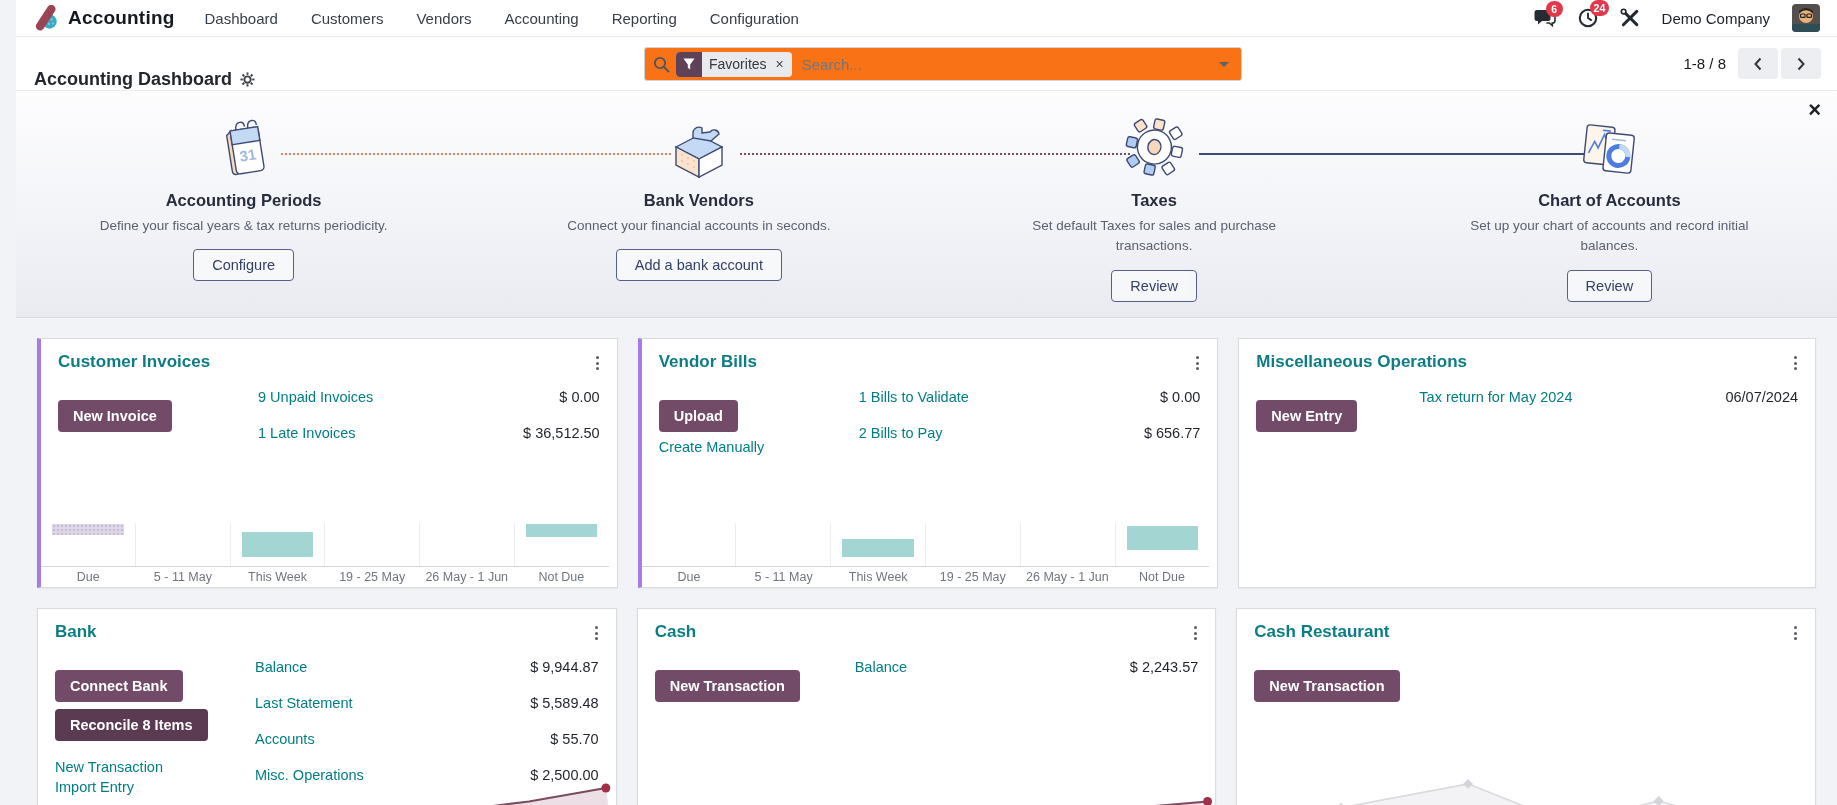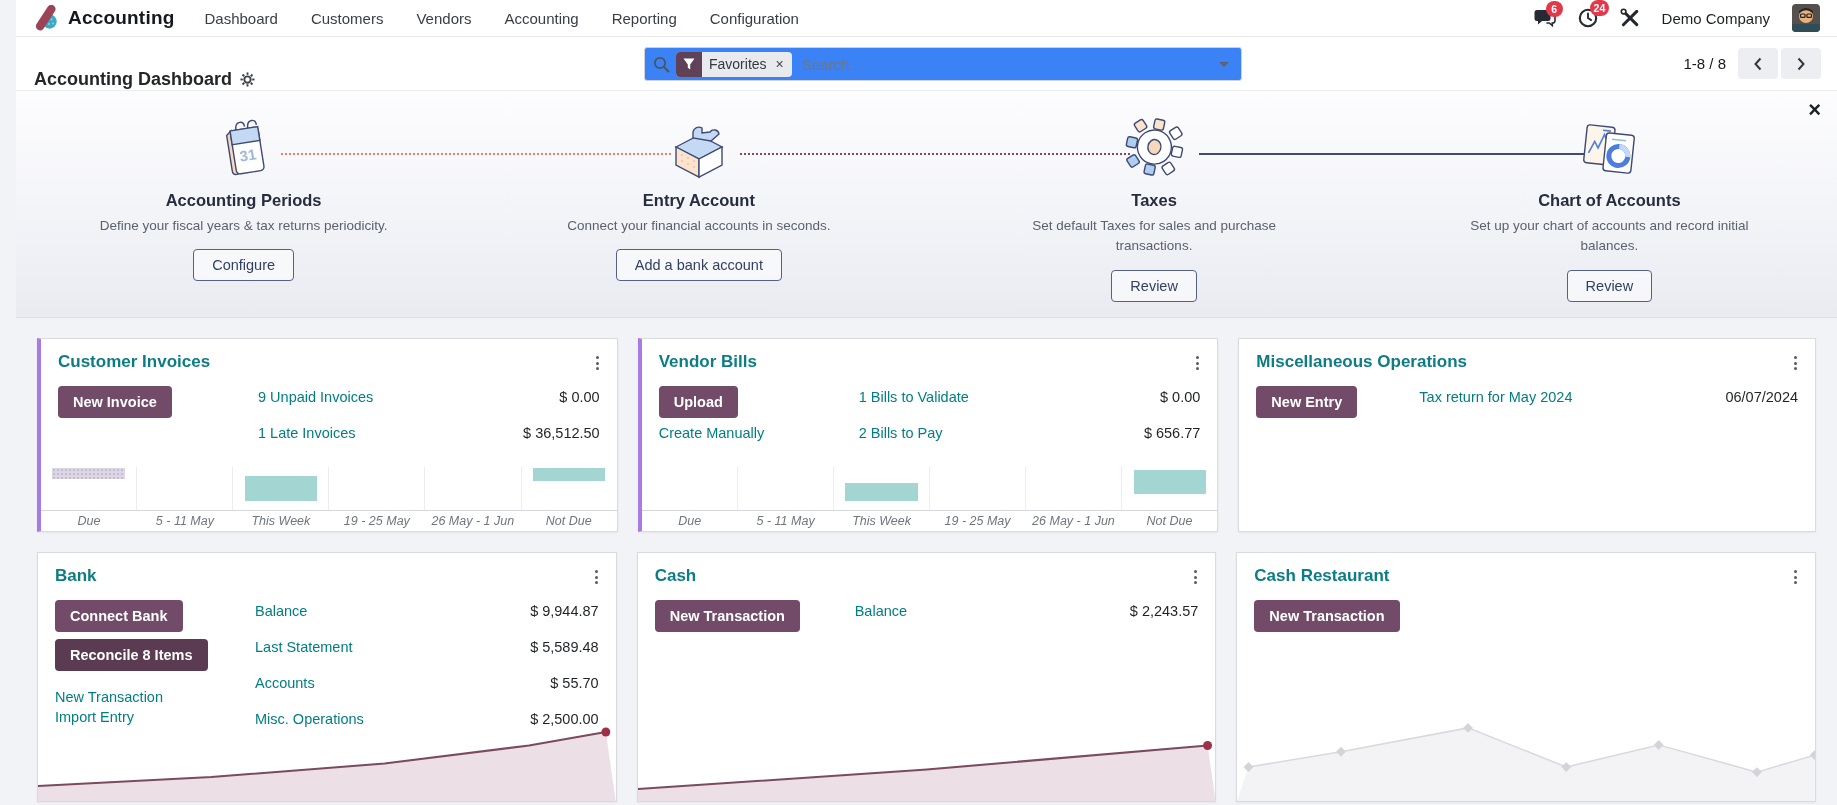"Favorites" .searchbox { background: #3b82f6 -> #f97316 }
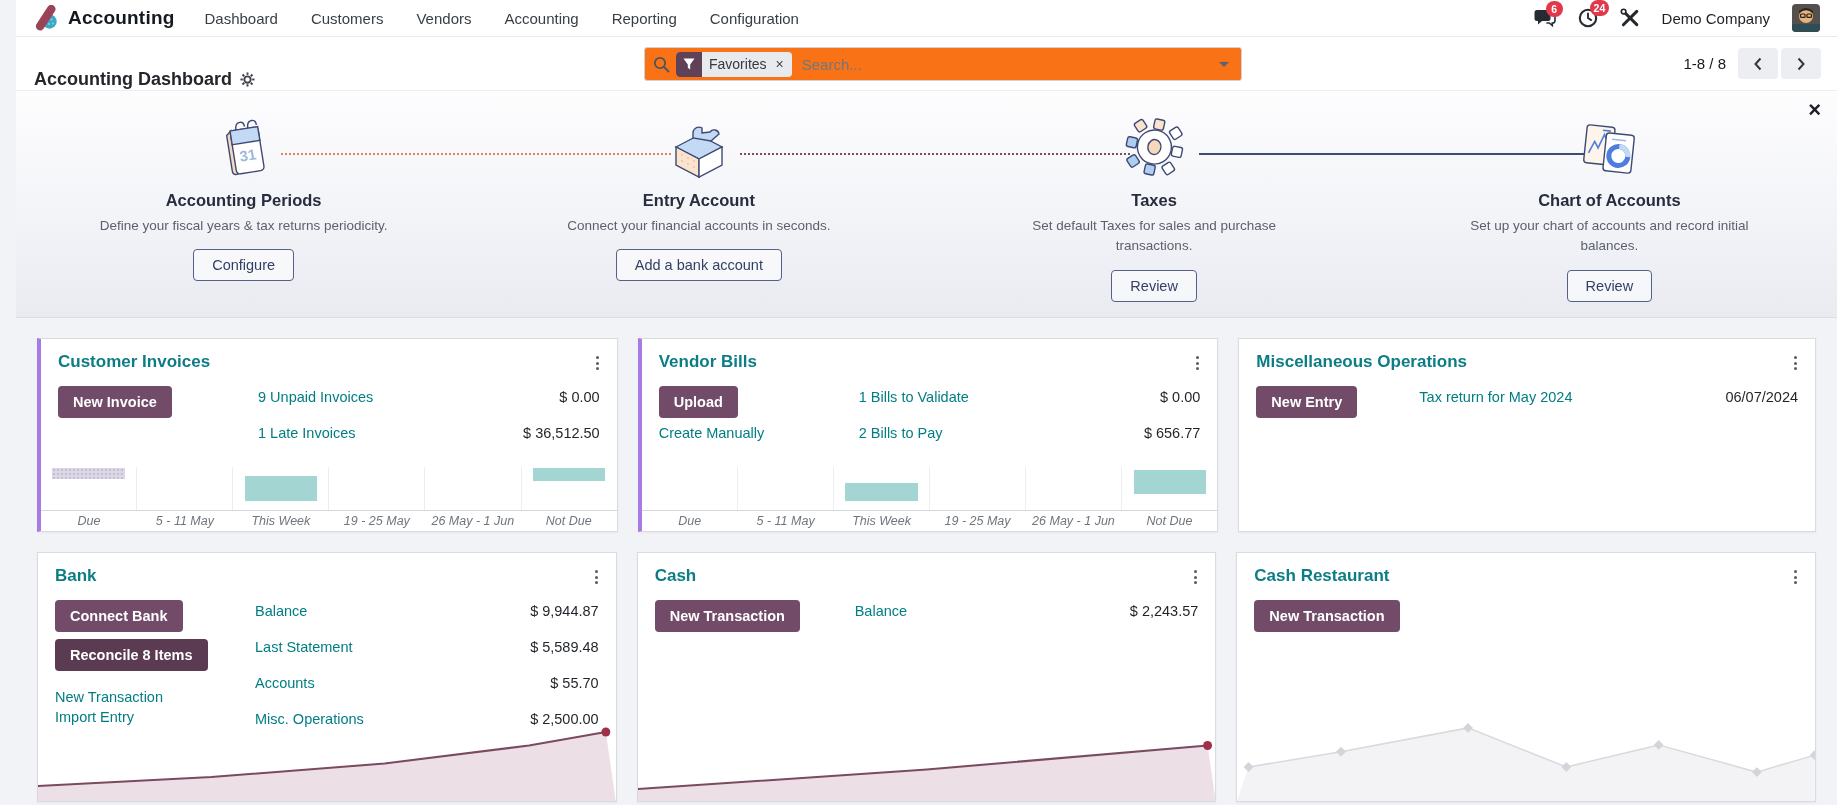"Entry Account" div.ob-title { text: Entry Account -> Bank Vendors }
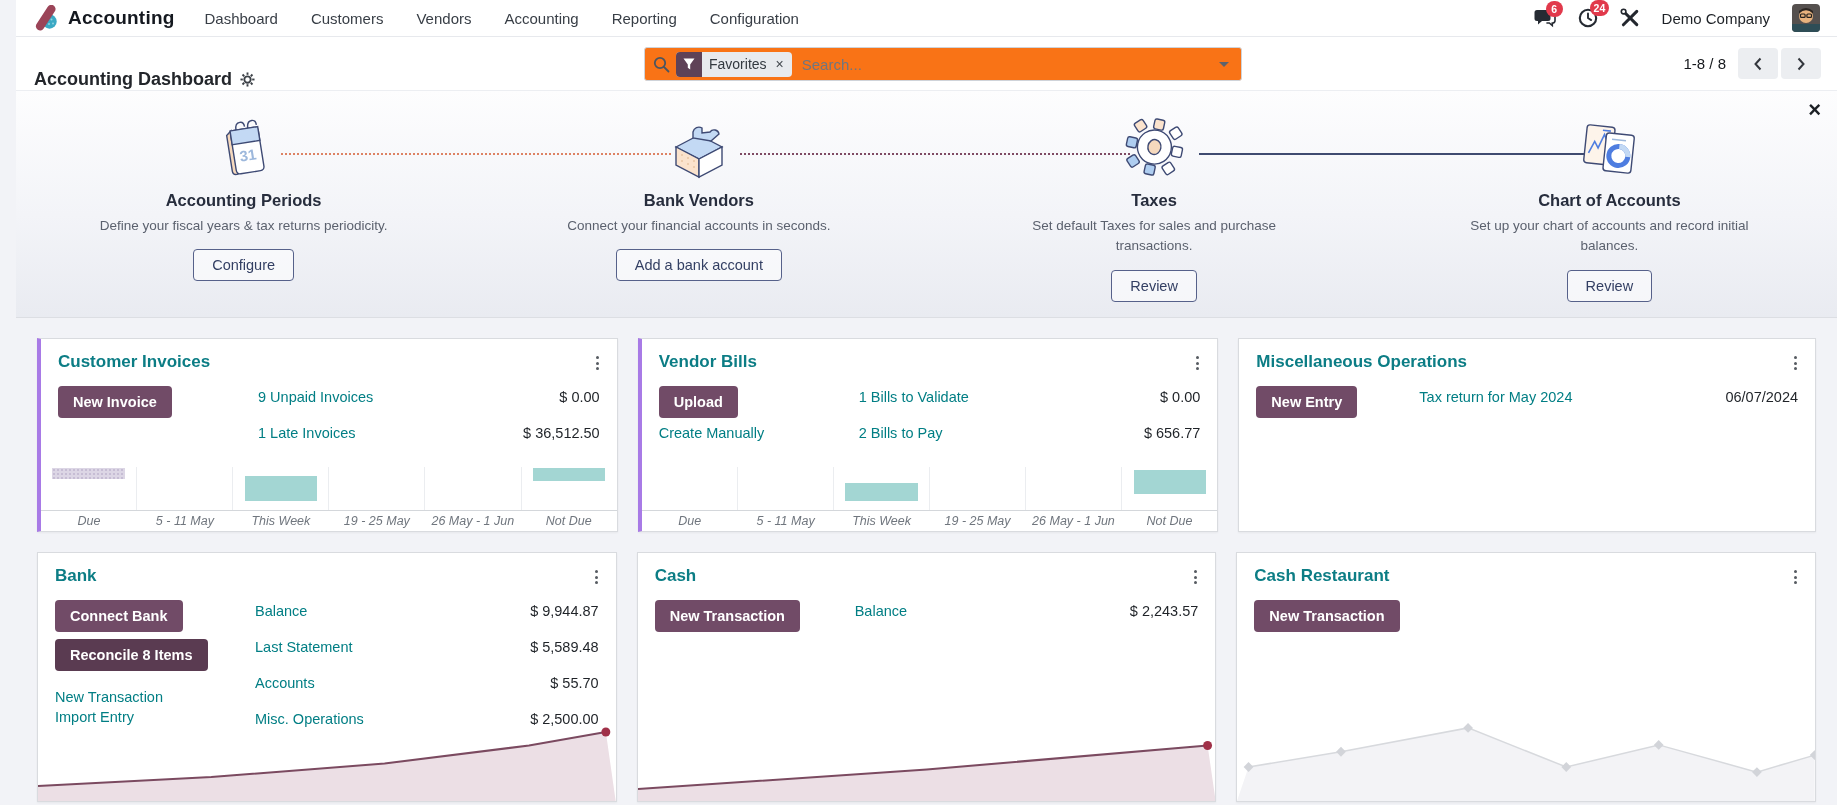"Customer Invoices" .row1 .card { height: 194px -> 250px }
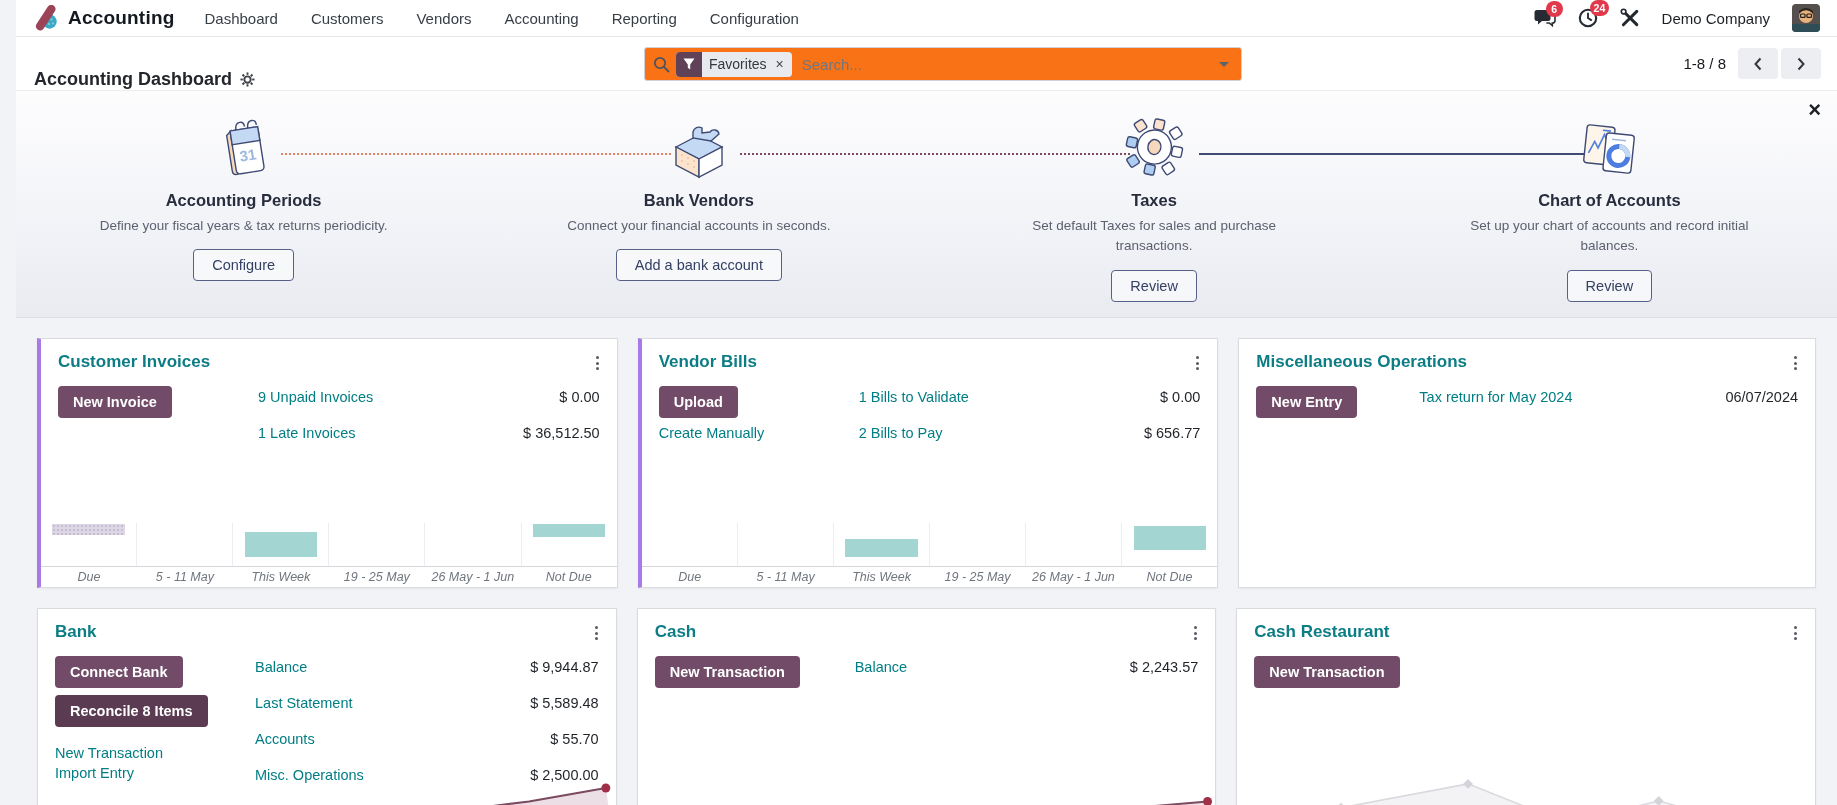"New Invoice" .btn-col { margin-top: none -> 14px }
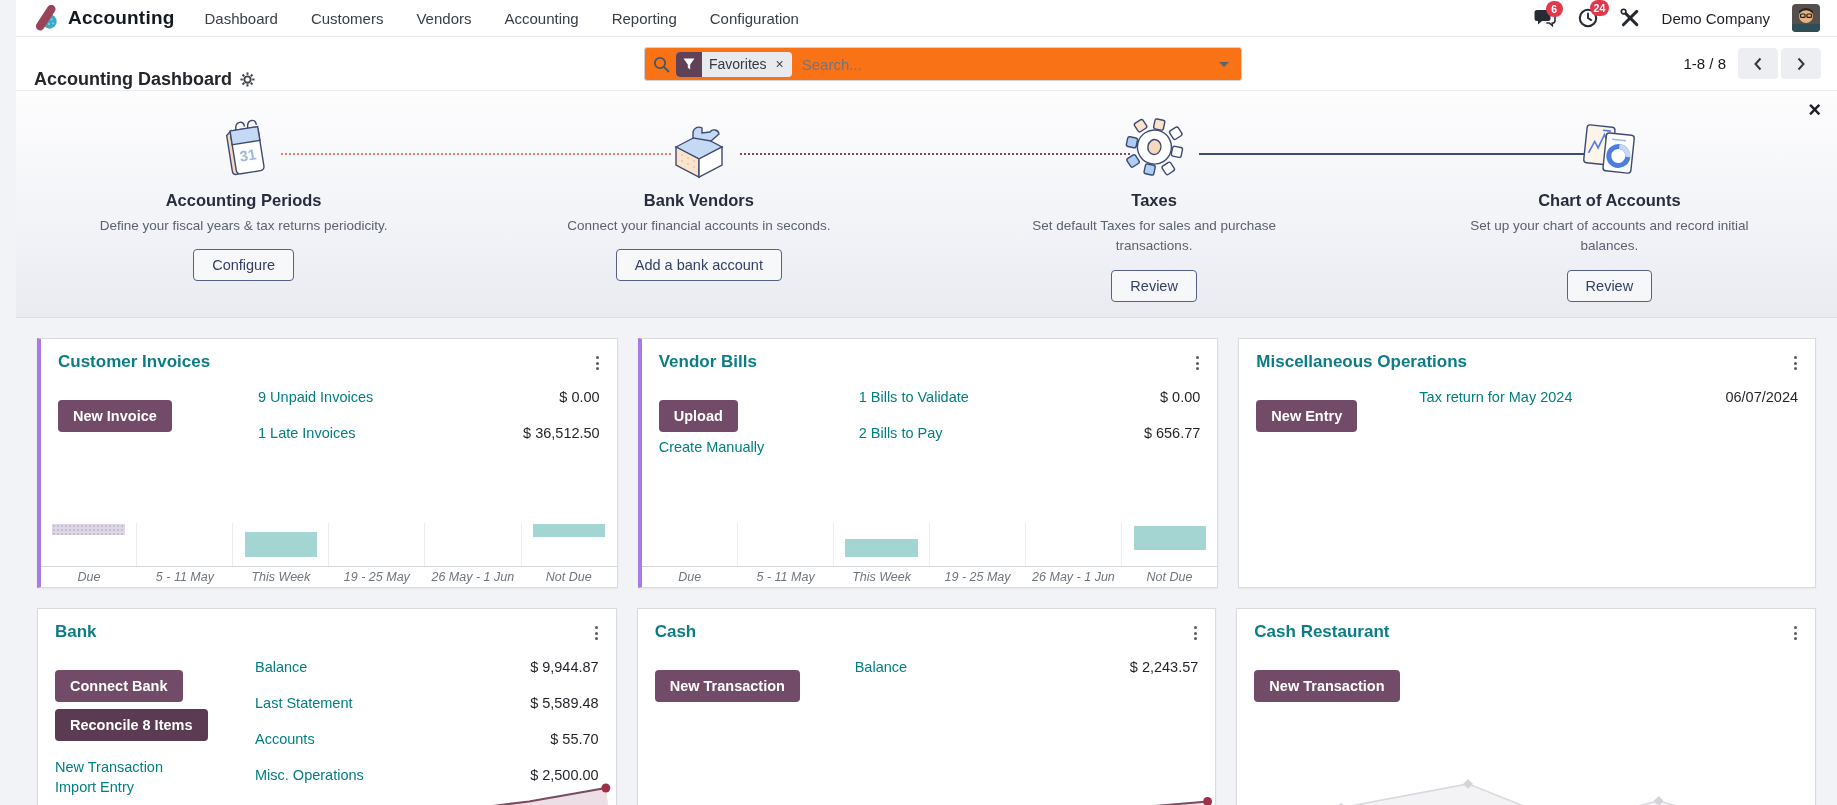"Due" .mini-chart { font-style: italic -> none; right: 0 -> 8px }
